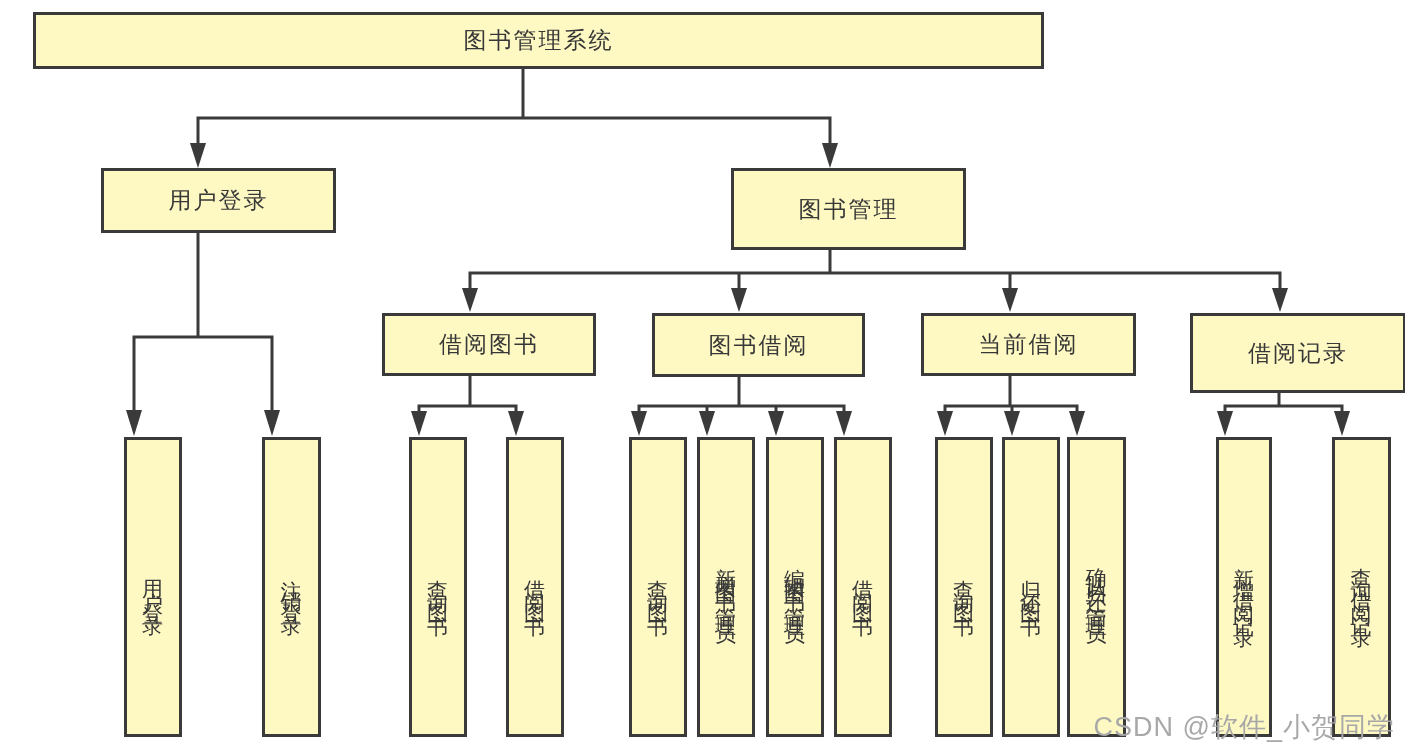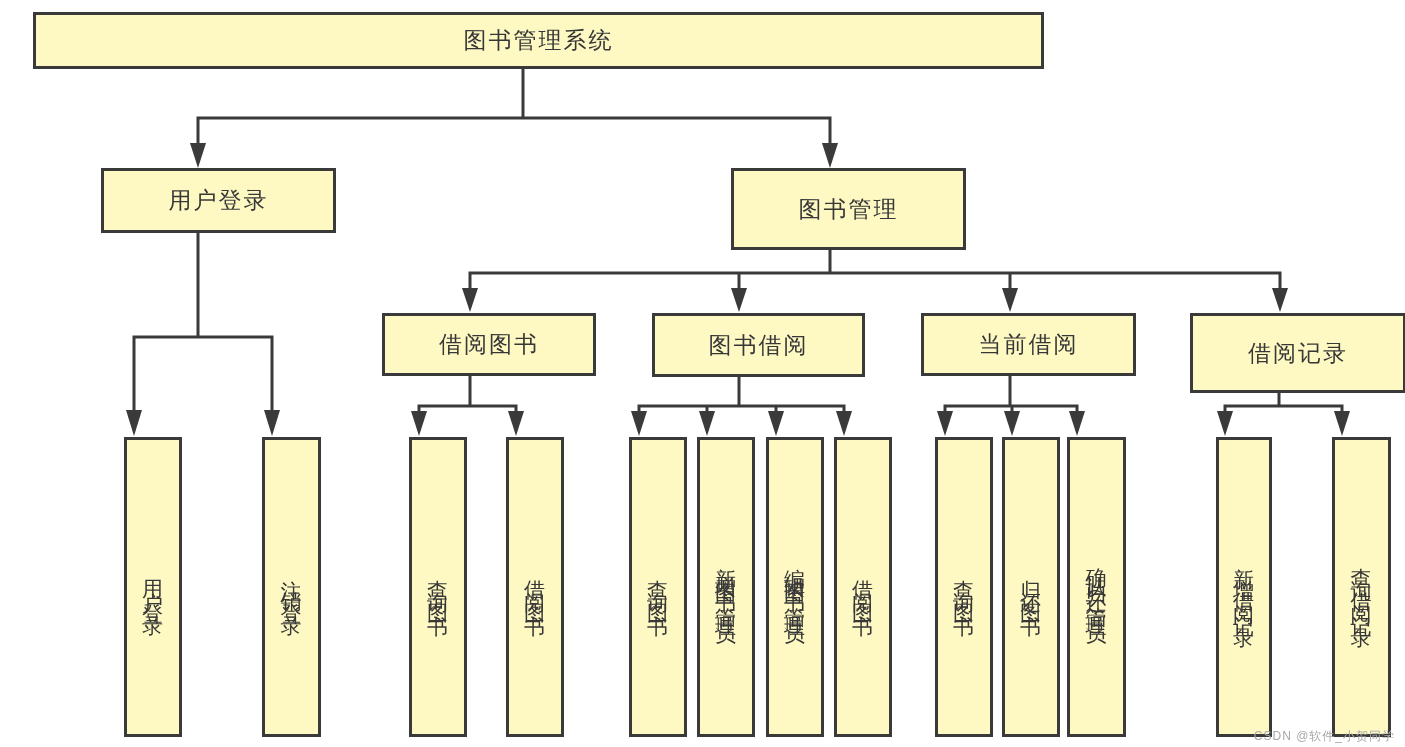"CSDN @软件_小贺同学" #watermark { font-size: 12px -> 27px }
